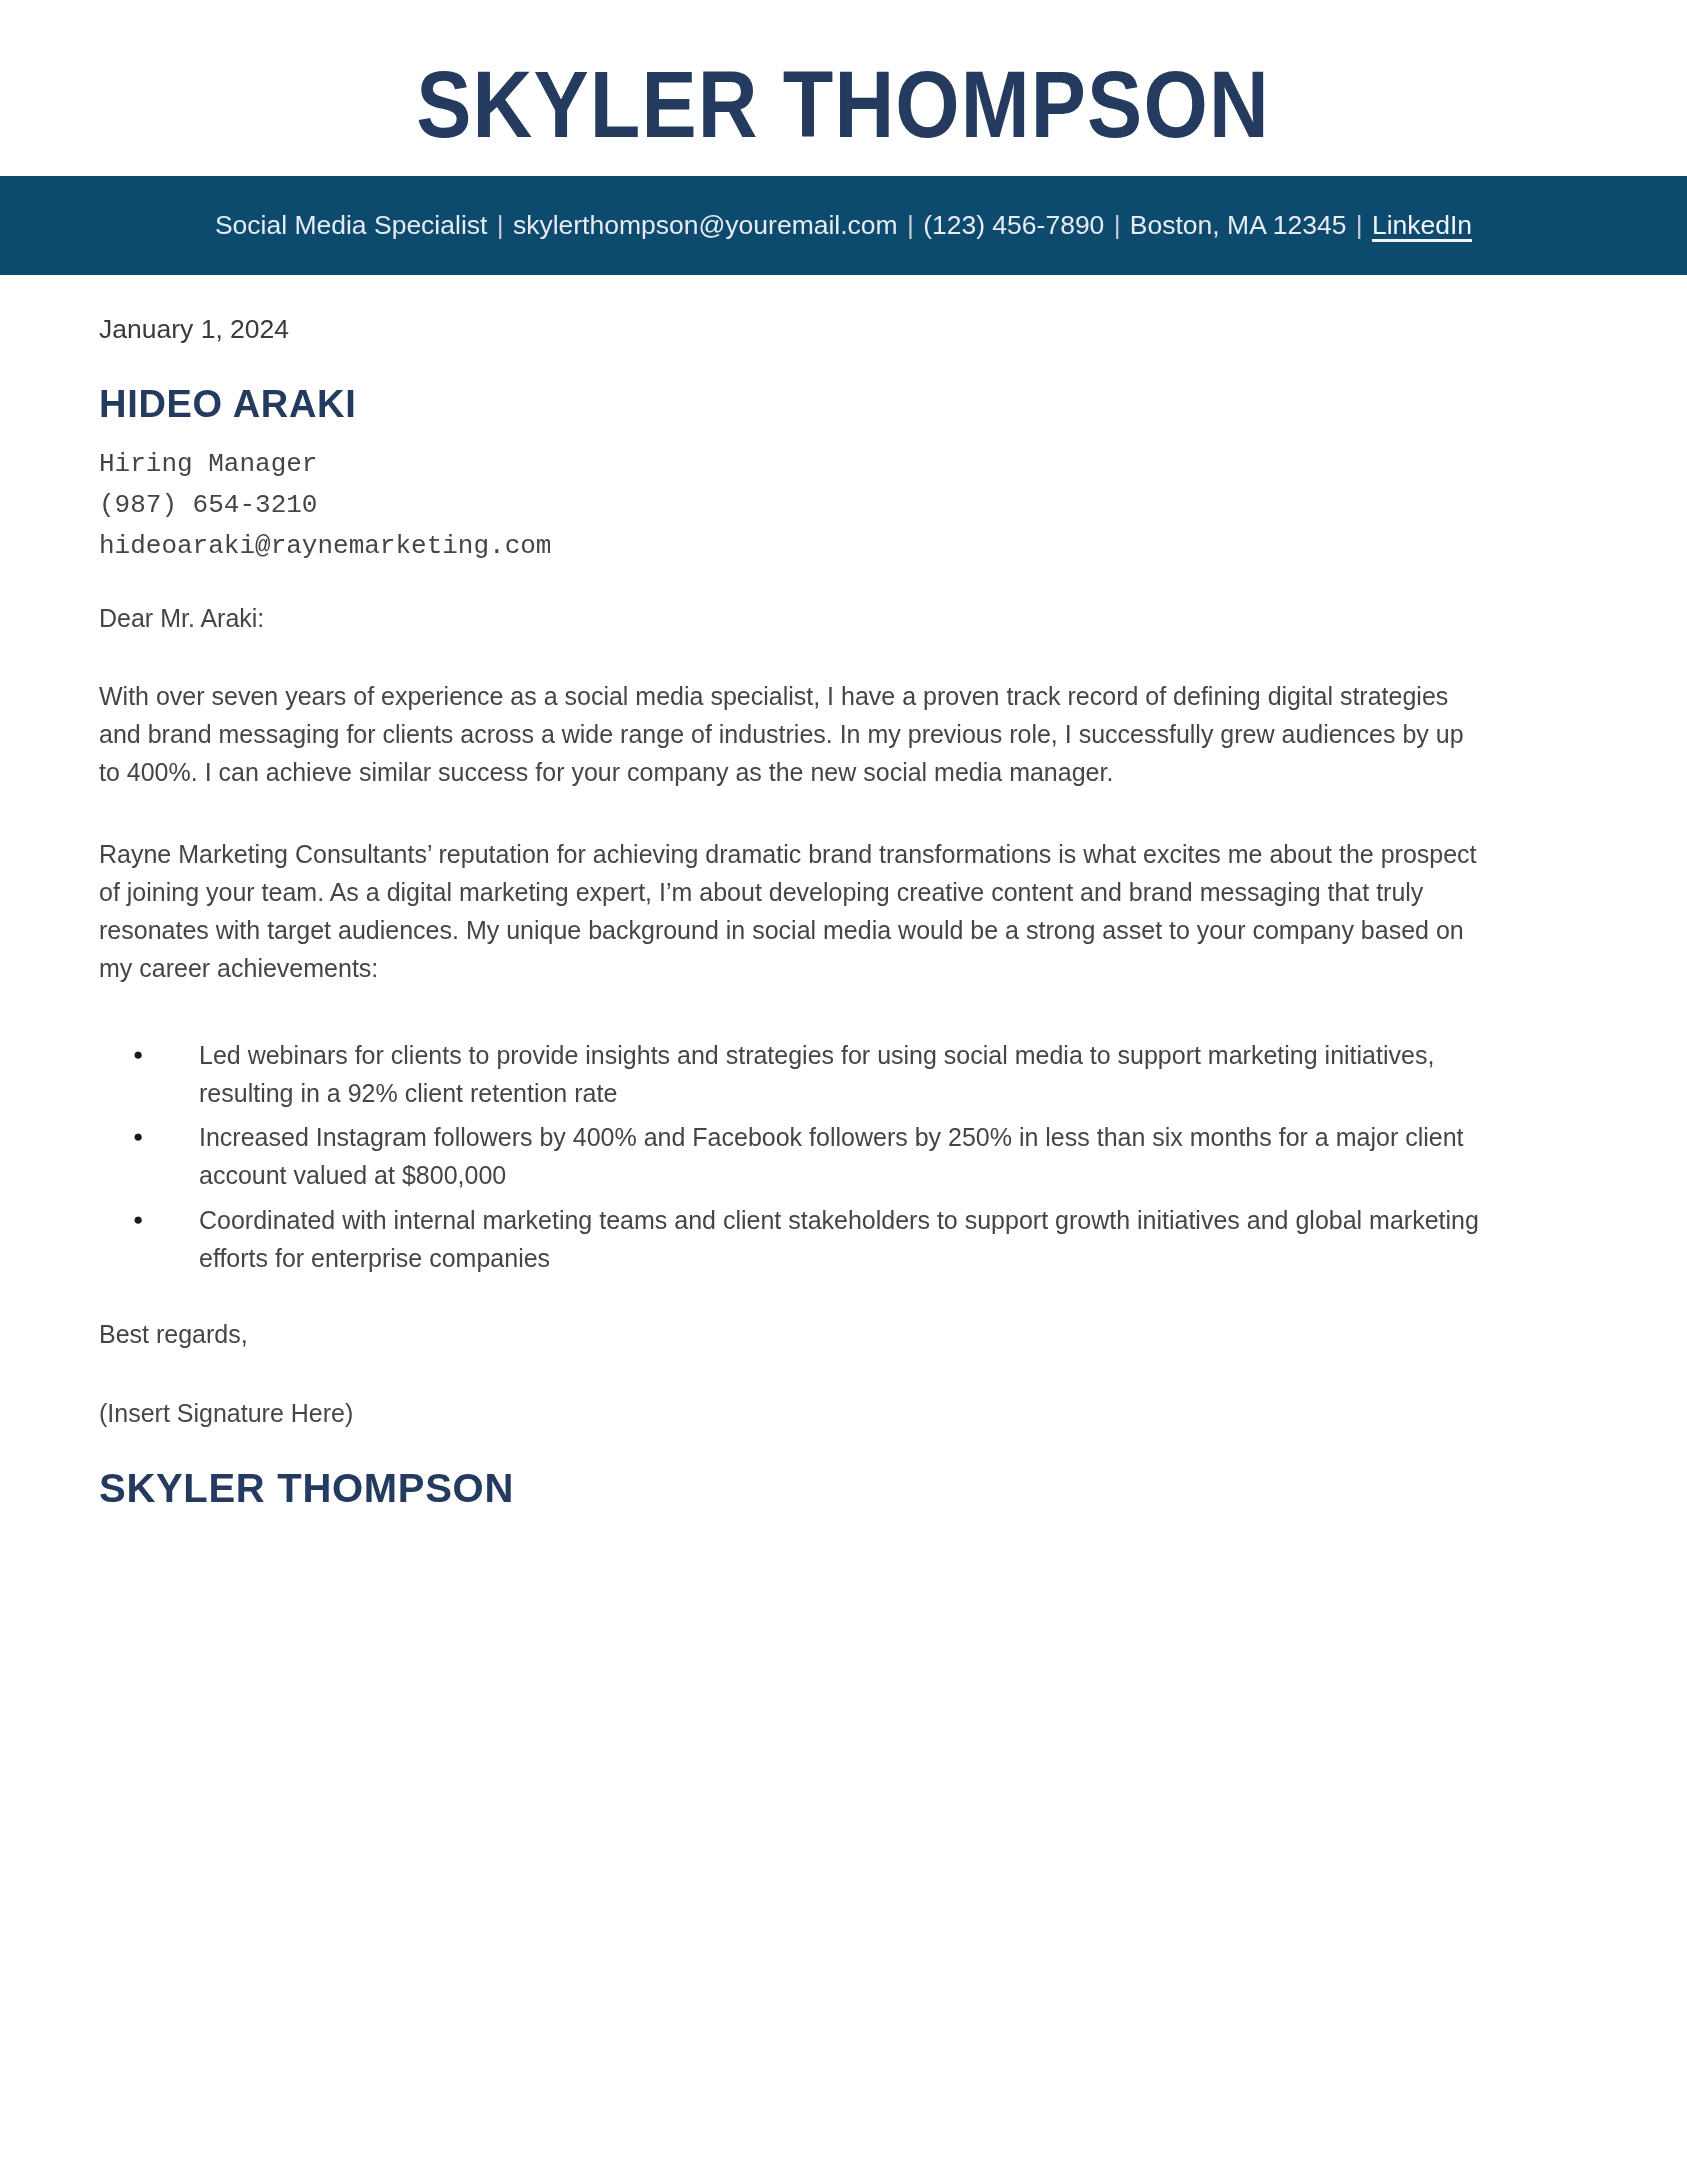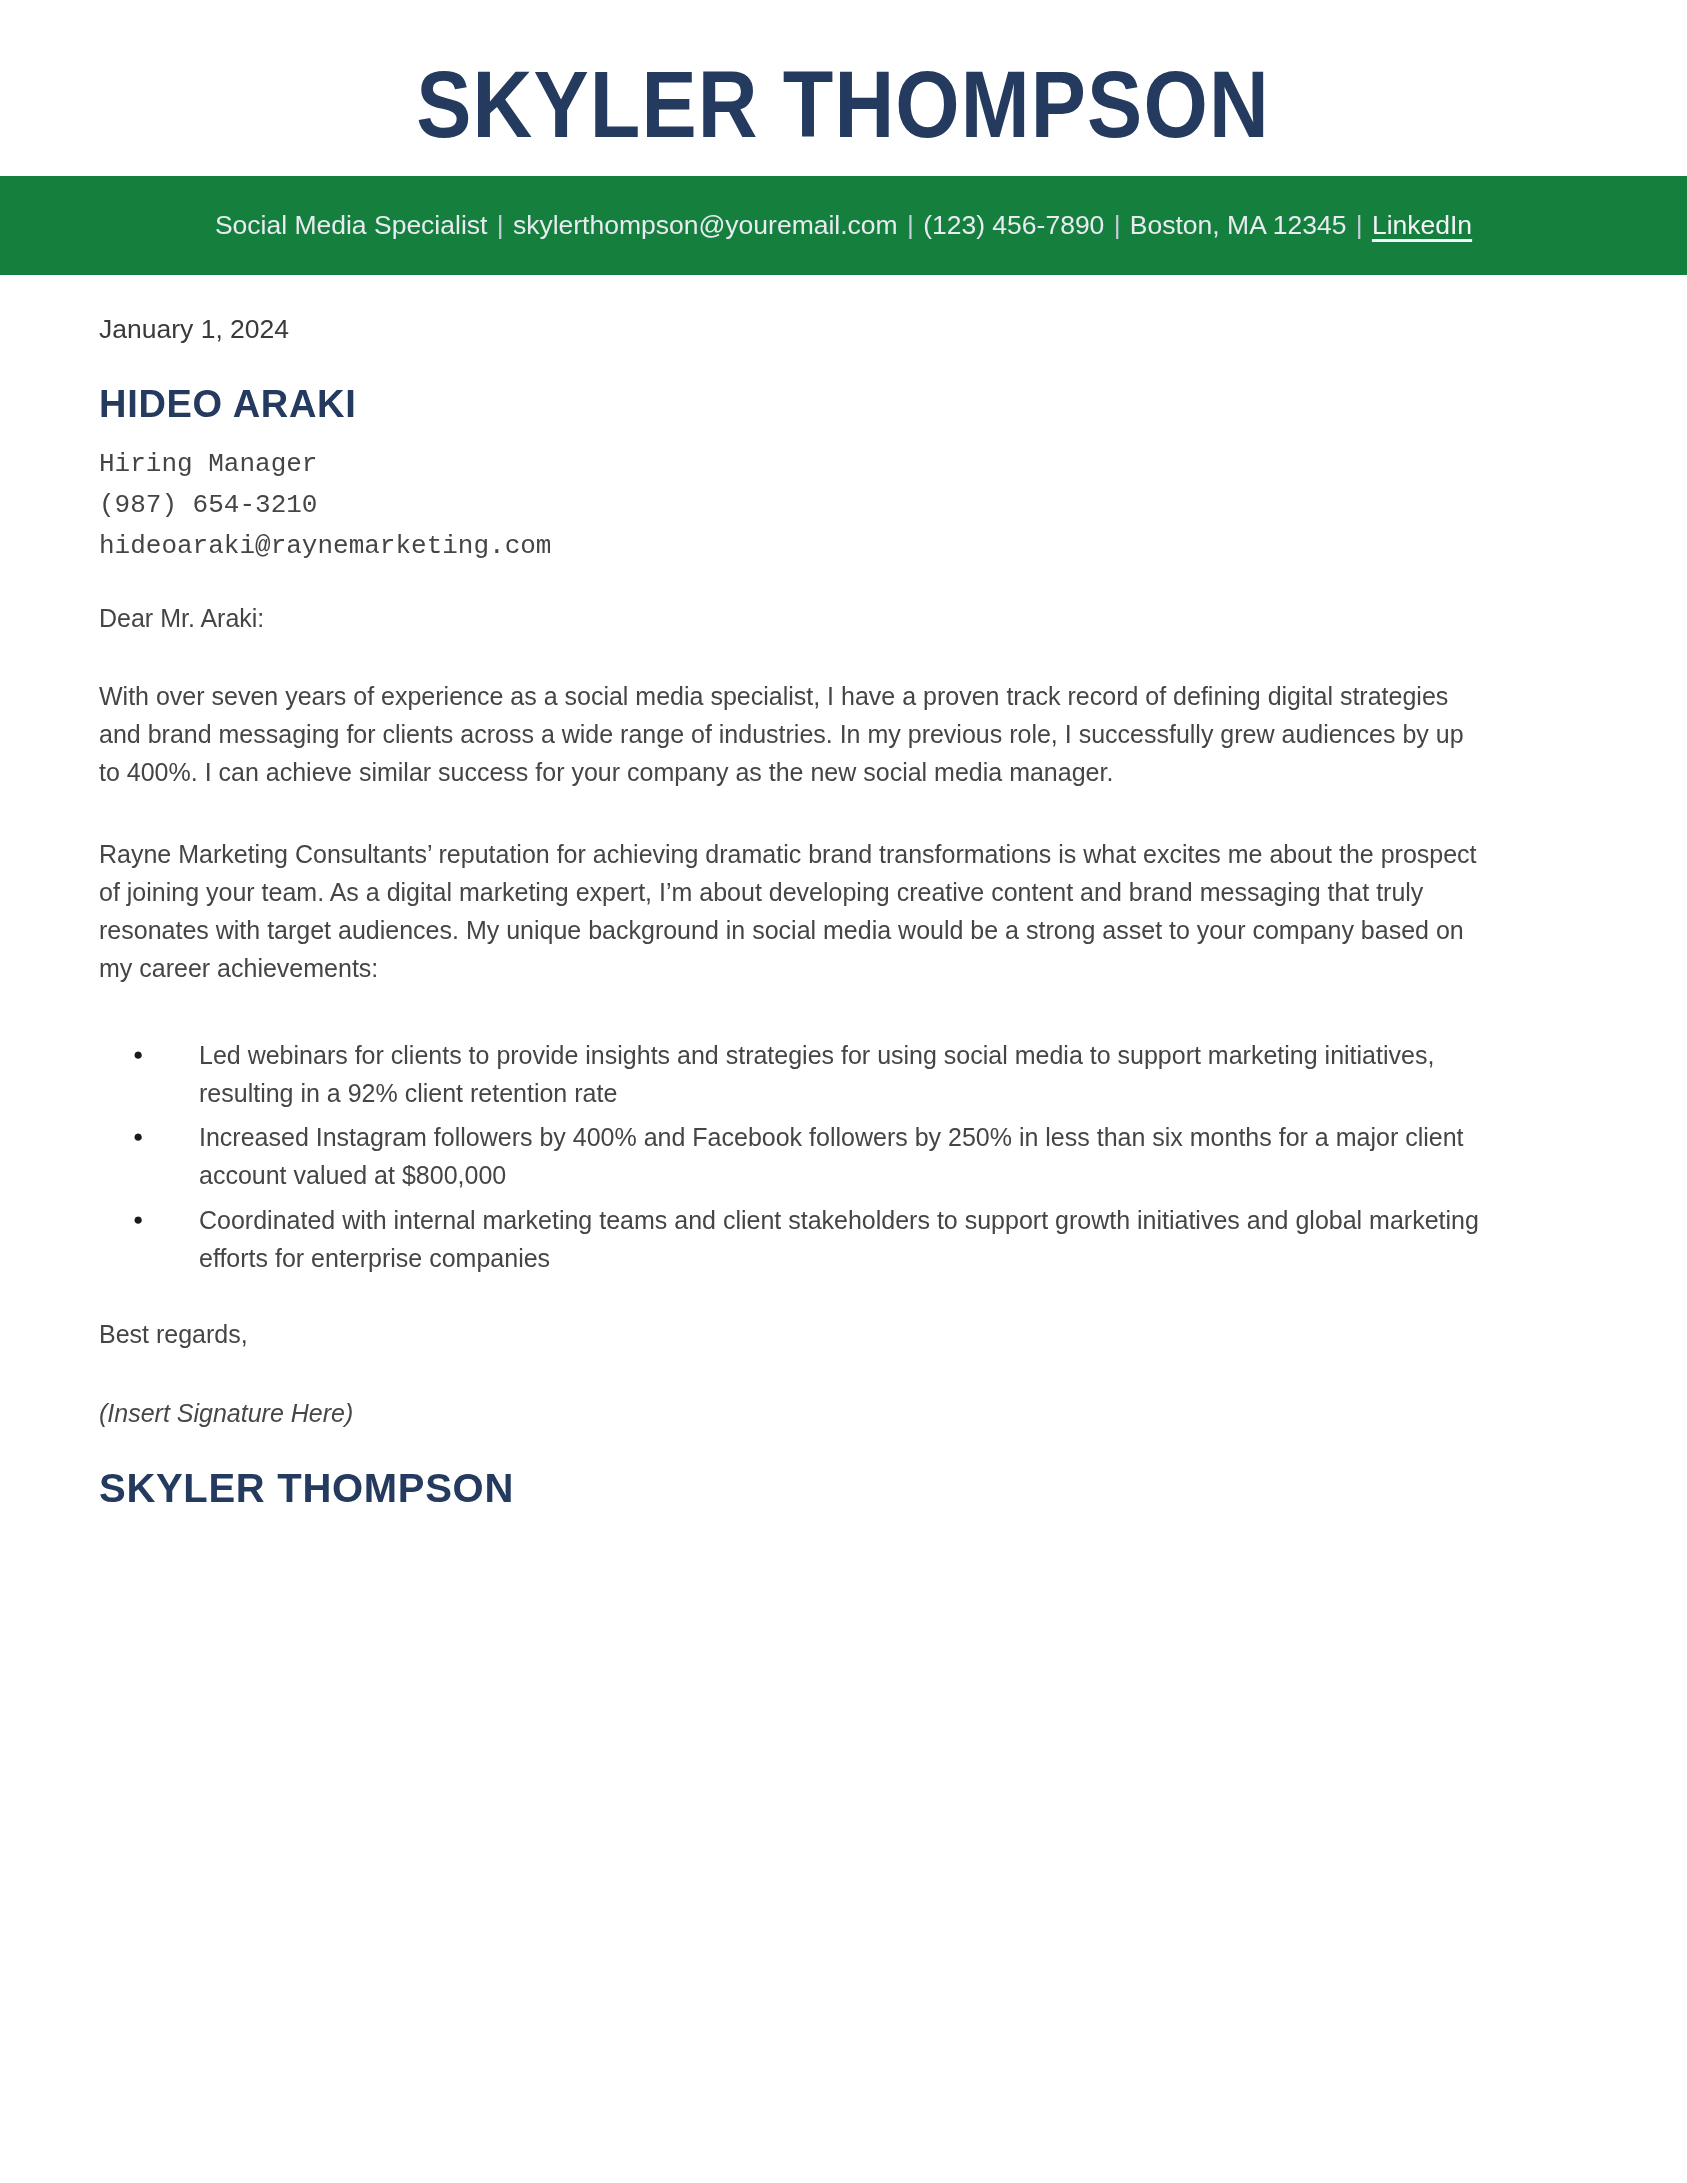"Social Media Specialist |" .contact-banner { background: #15803d -> #0c4a6e }
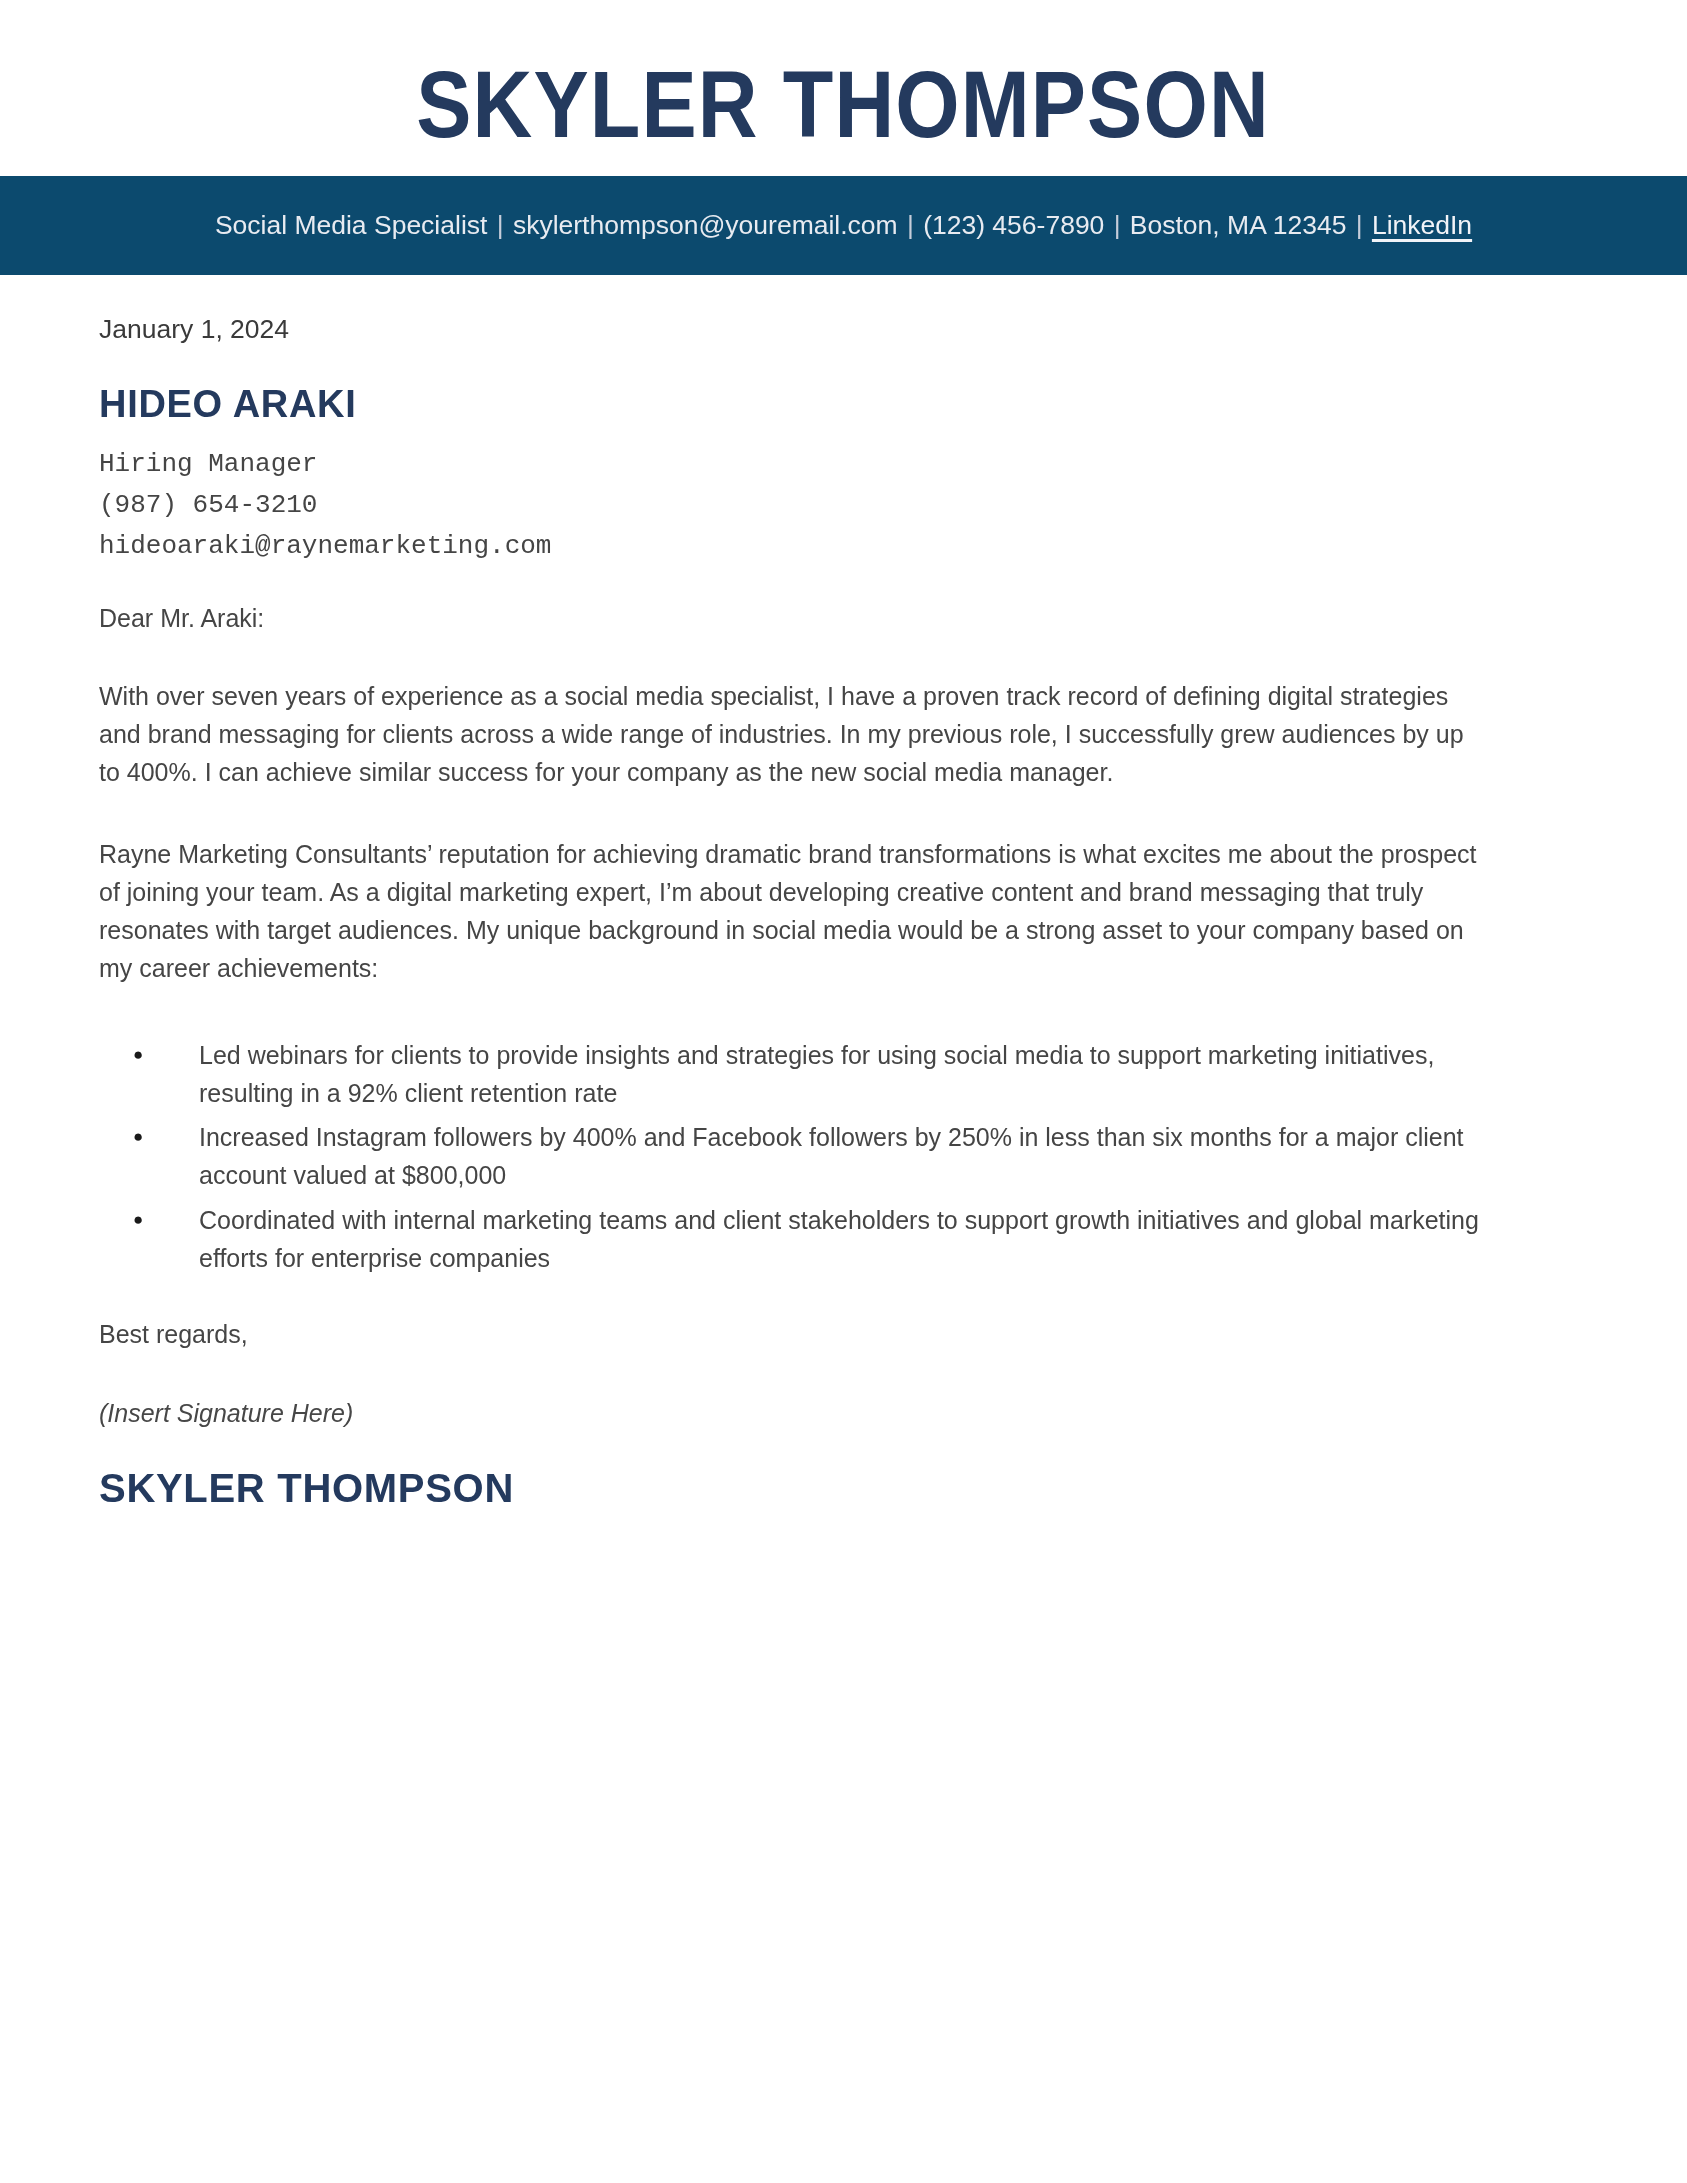"(Insert Signature Here)" .signature-placeholder { font-style: italic -> none }
